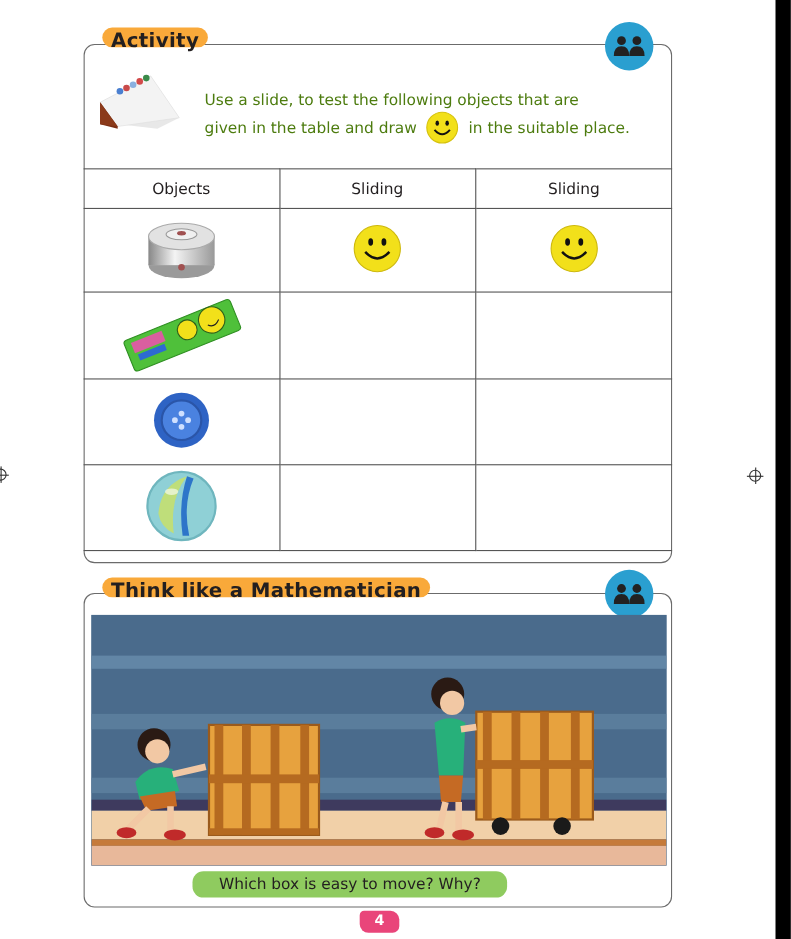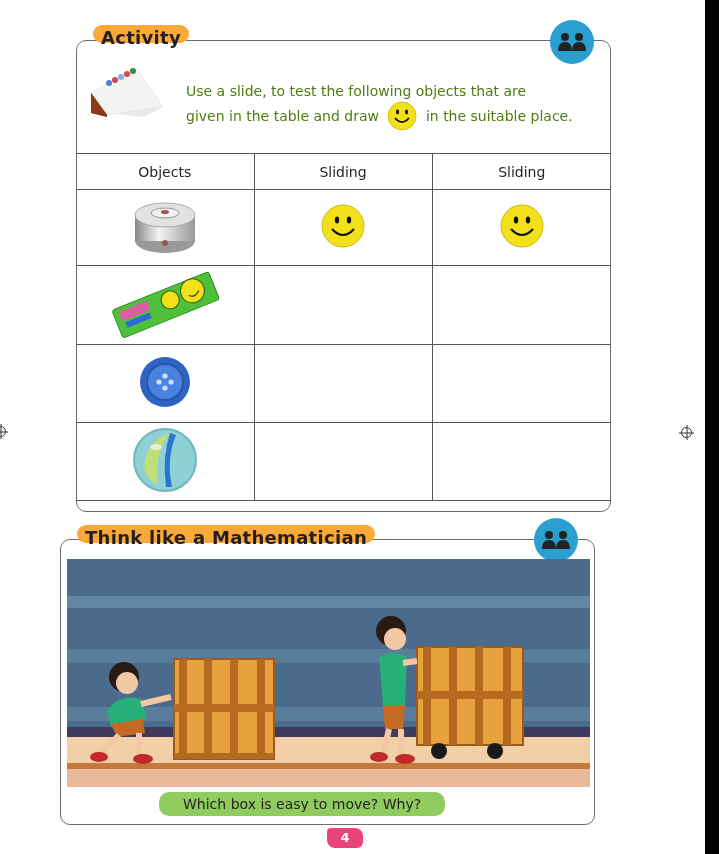"Think like a Mathematician" .think { left: 60px -> 76px }
